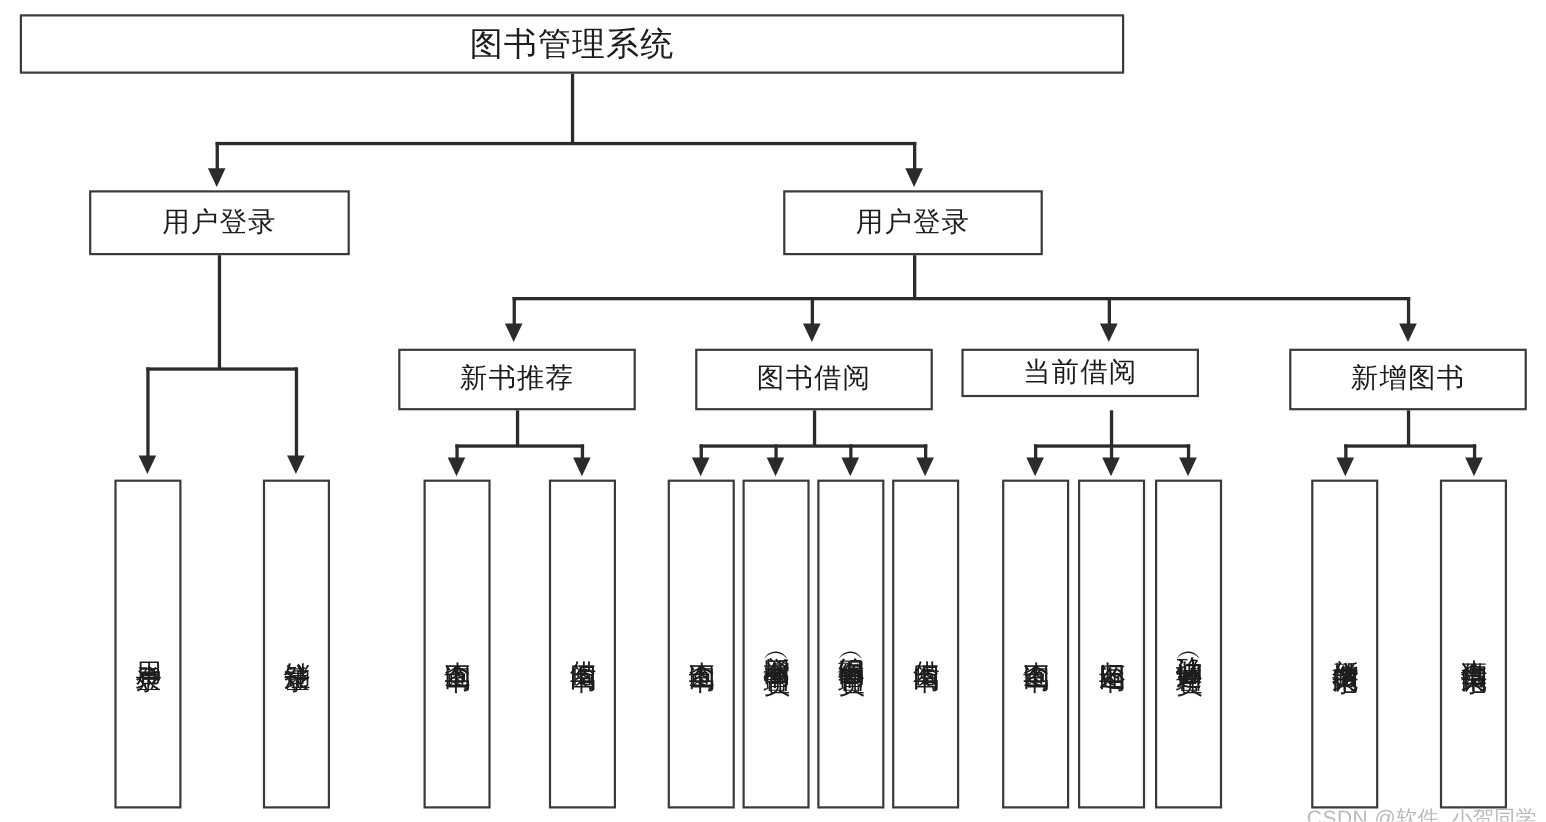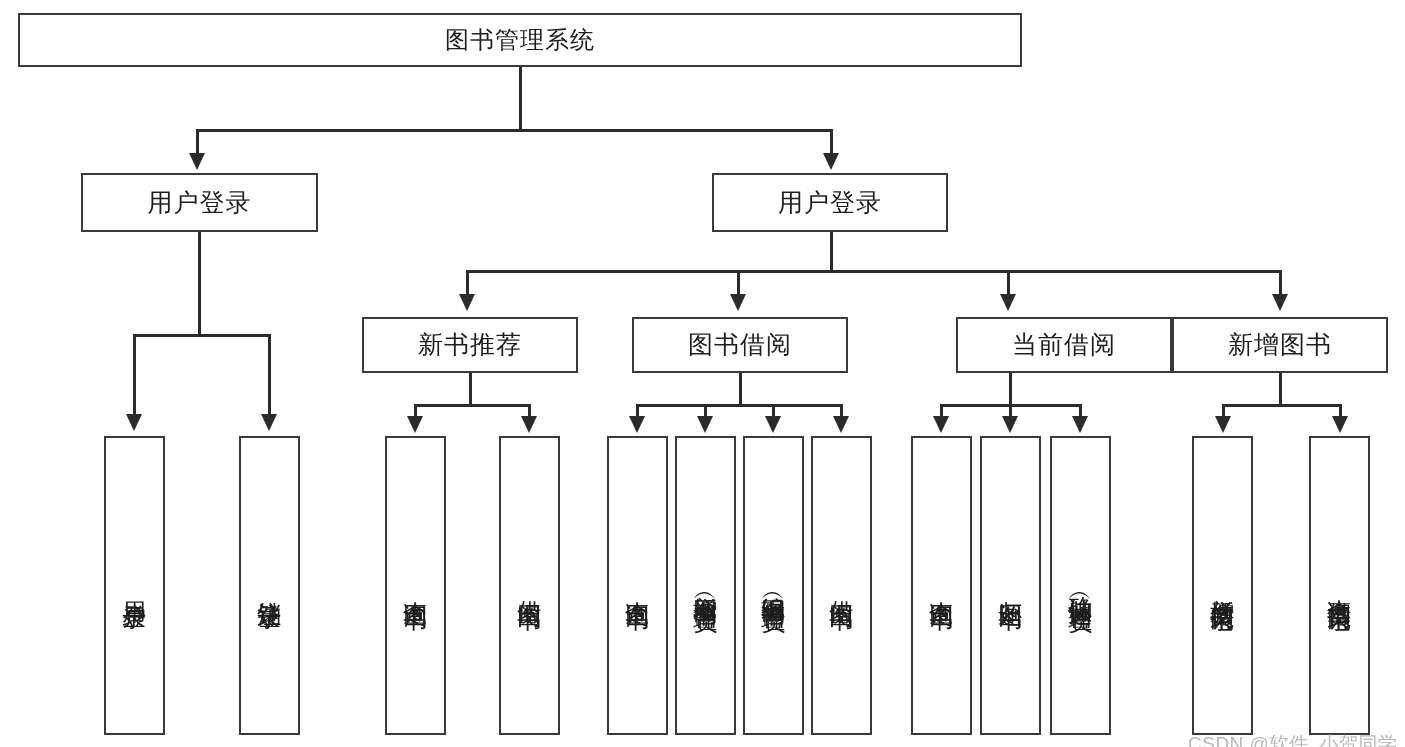"图书管理系统" .node.root { font-size: 24px -> 30px }
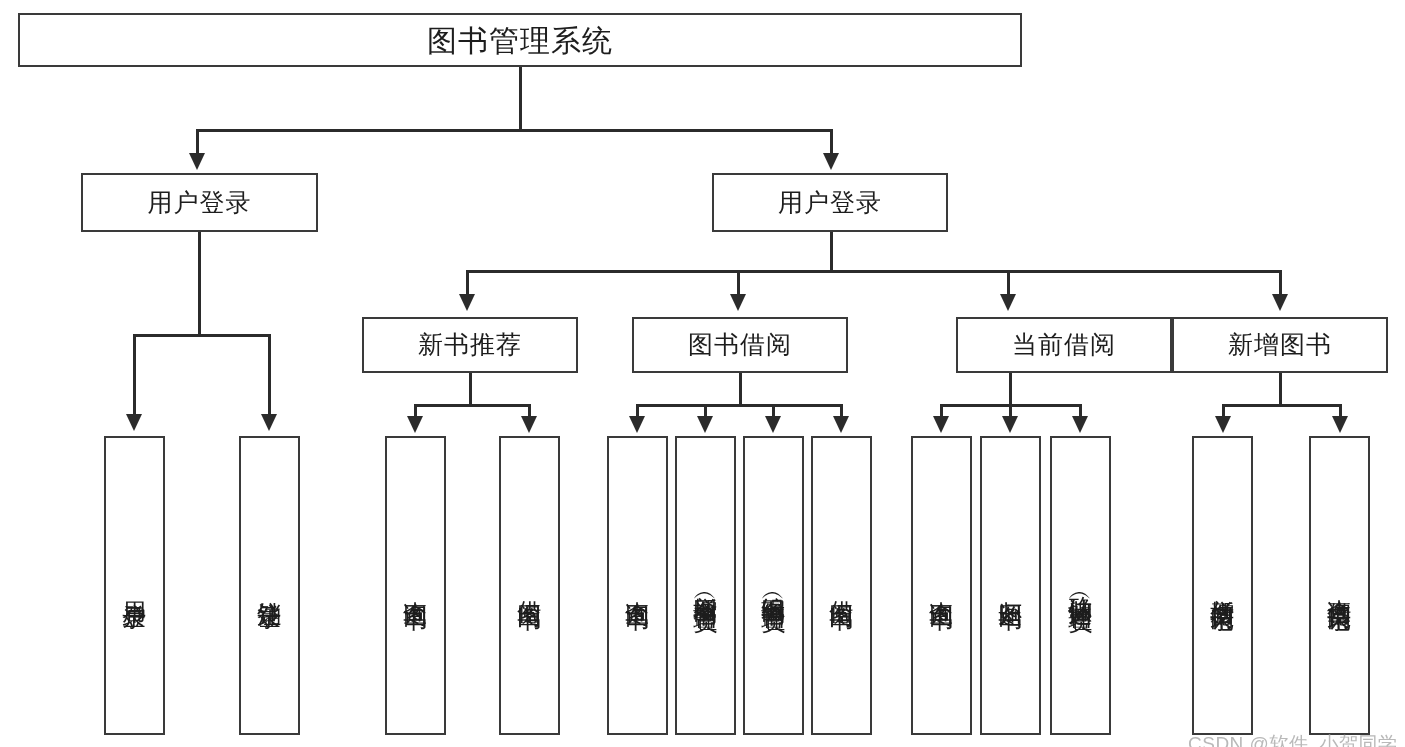"当前借阅" div.node { height: 56px -> 44px; left: 956px -> 874px }
